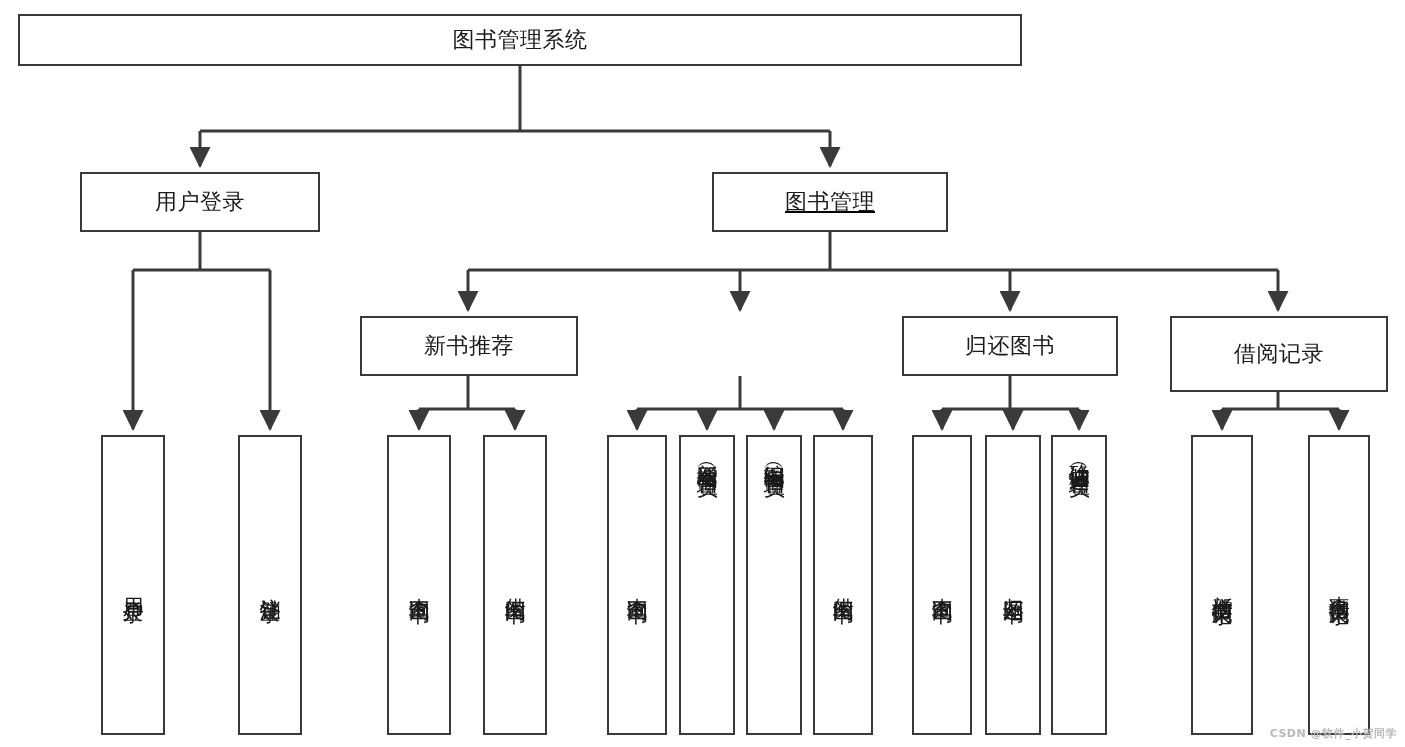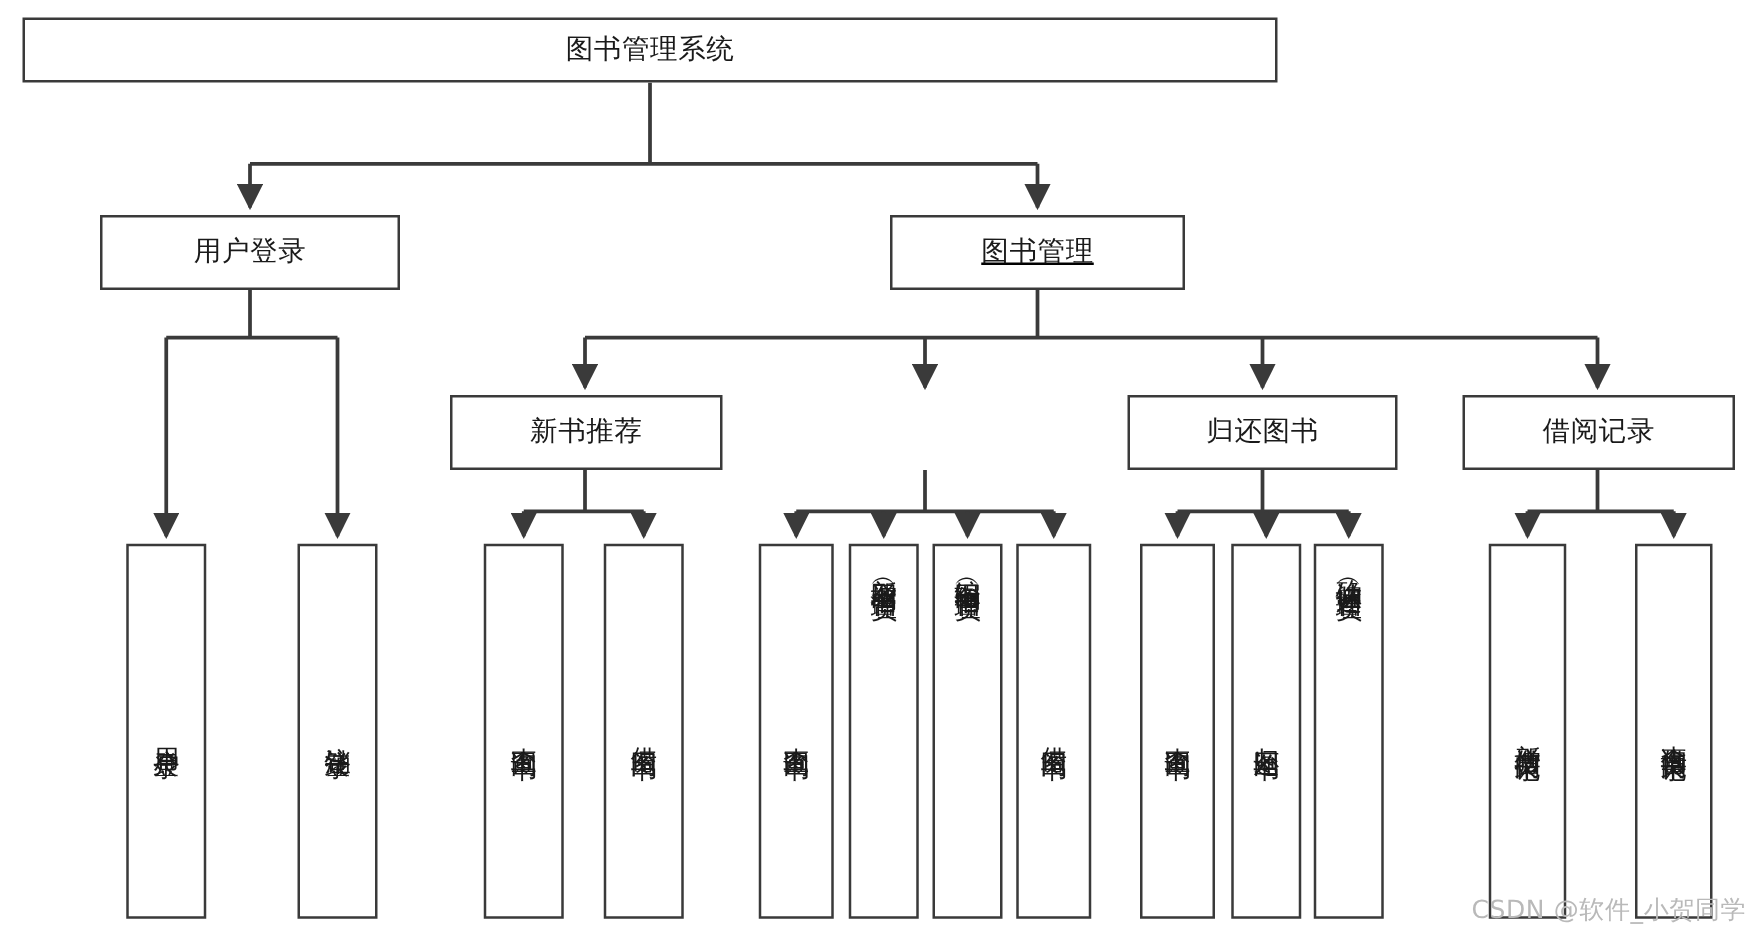"借阅记录" div.node-box { height: 60px -> 76px }
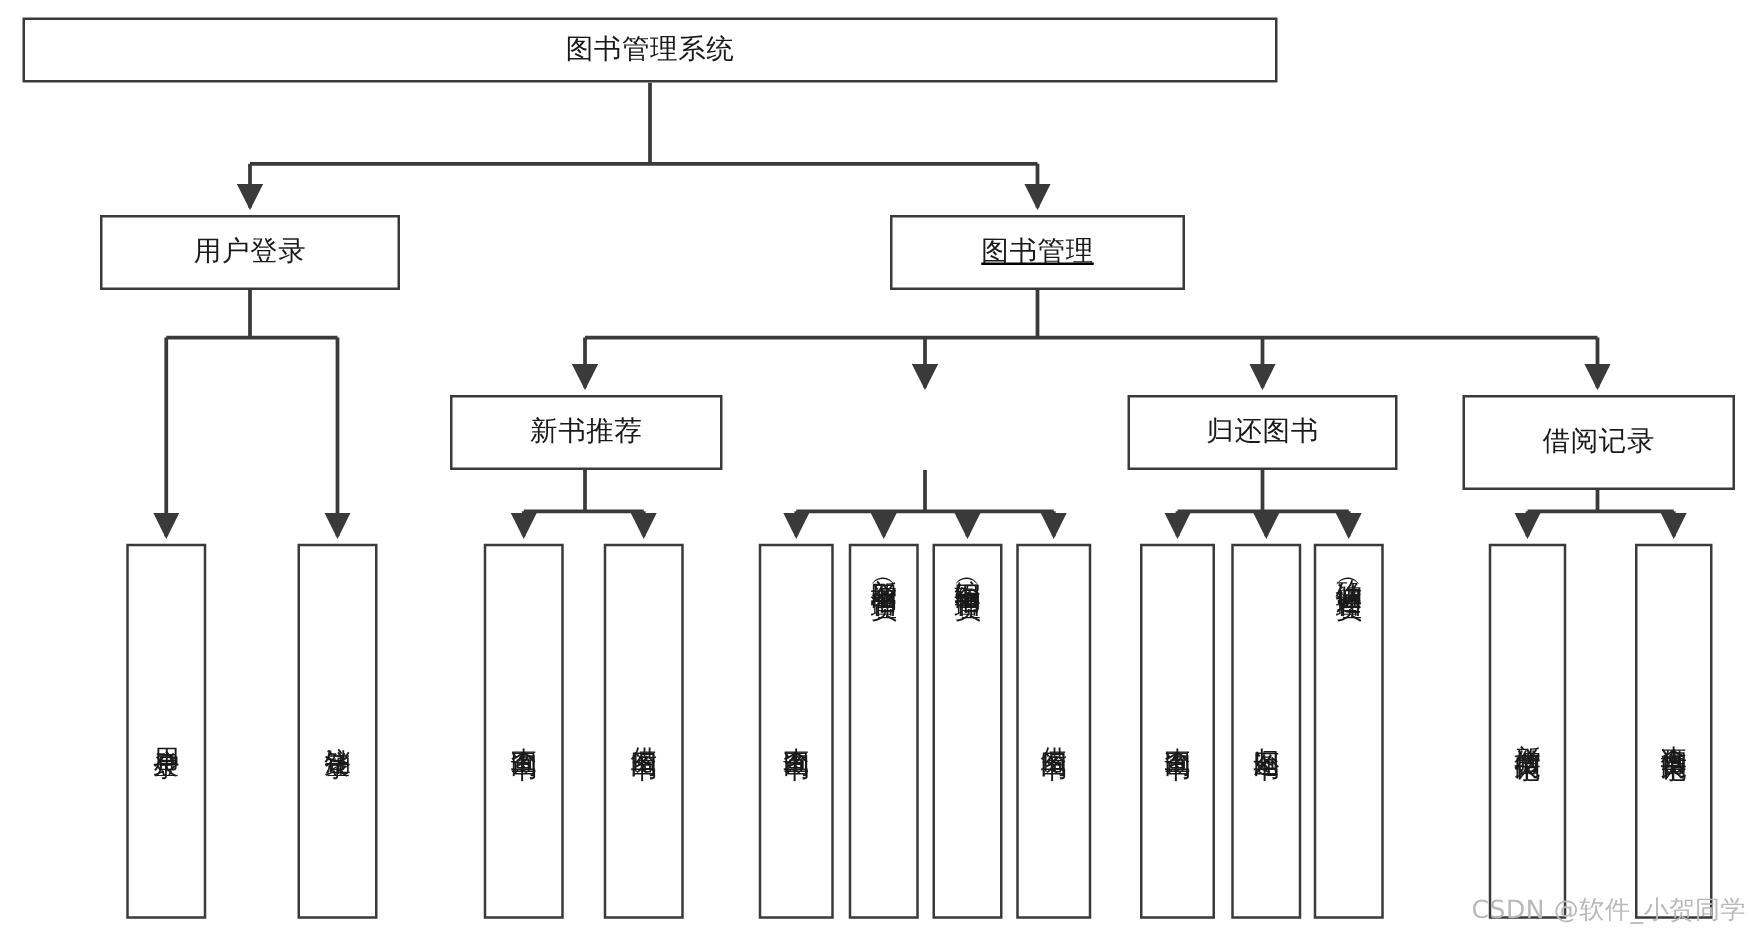"CSDN @软件_小贺同学" #watermark { font-size: 20px -> 11px; font-weight: none -> bold }
